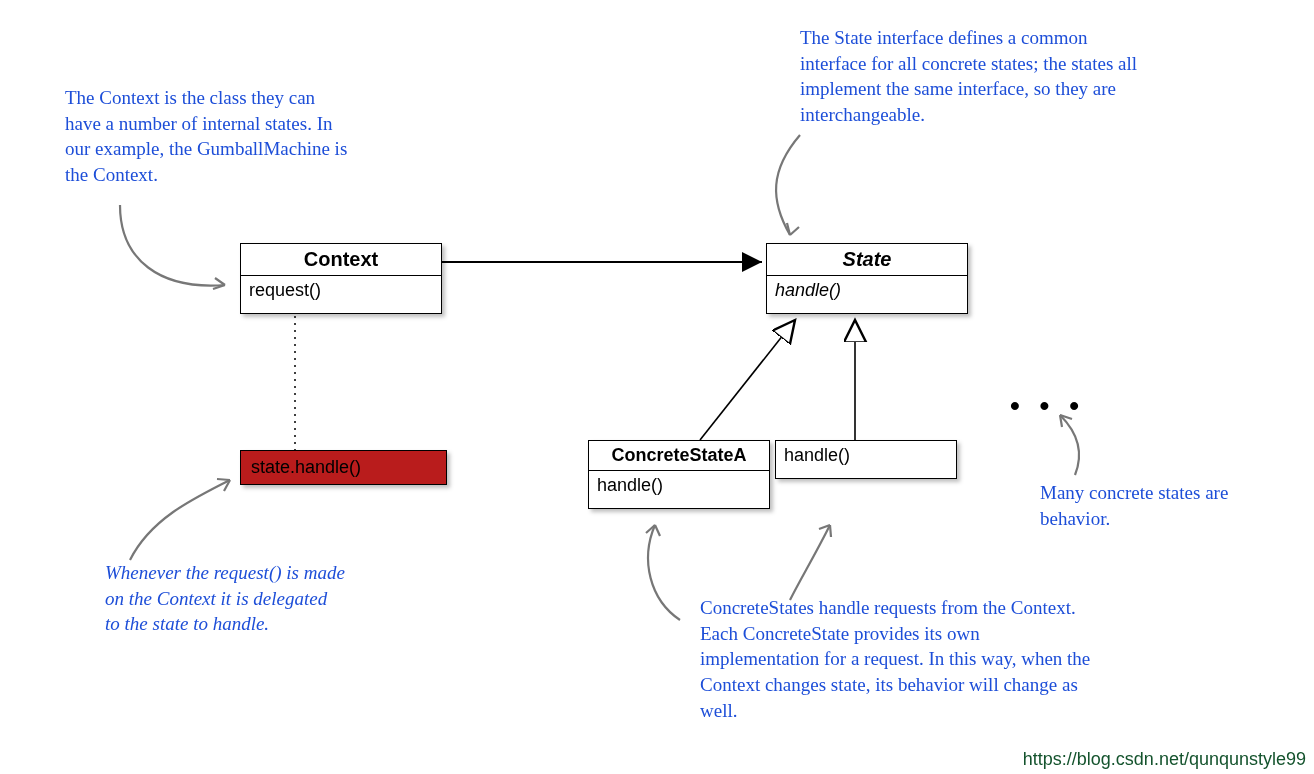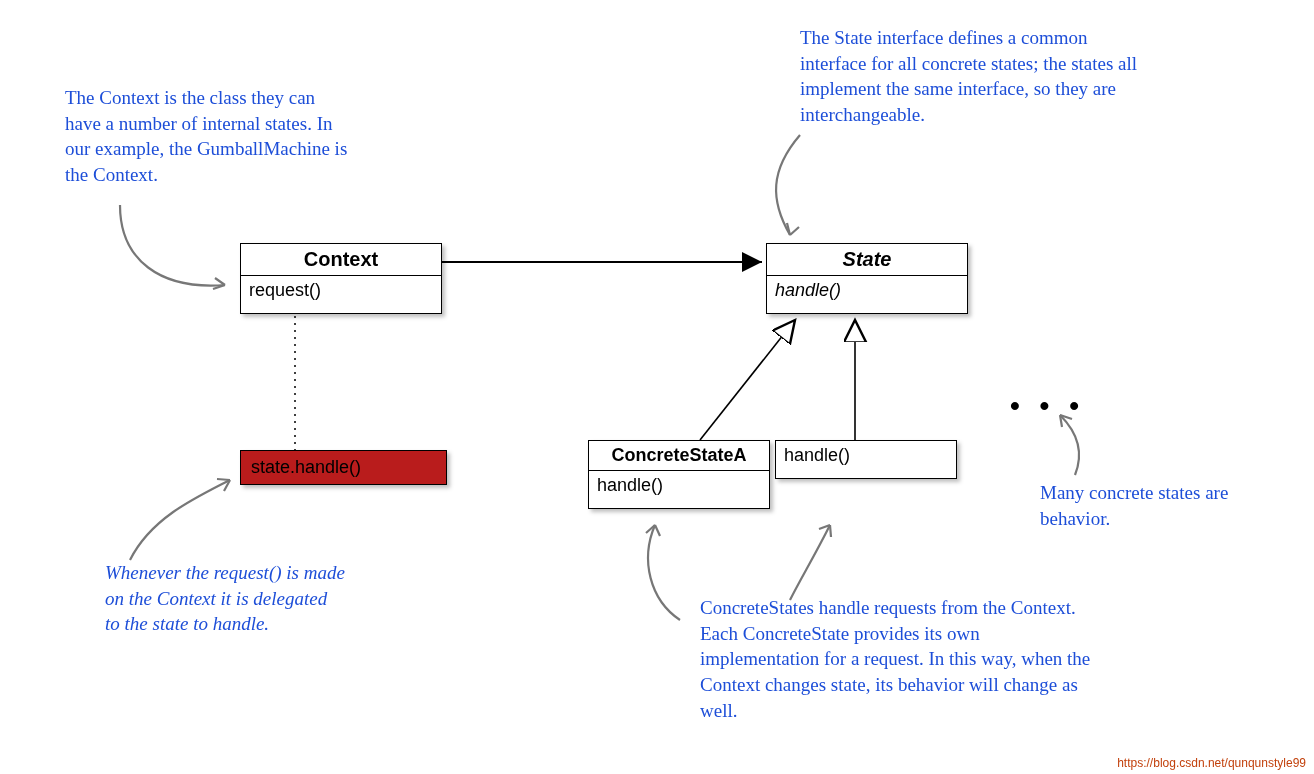"https://blog.csdn.net/qunqunstyle99" .watermark { color: #c2410c -> #14532d; font-size: 12px -> 18px }
